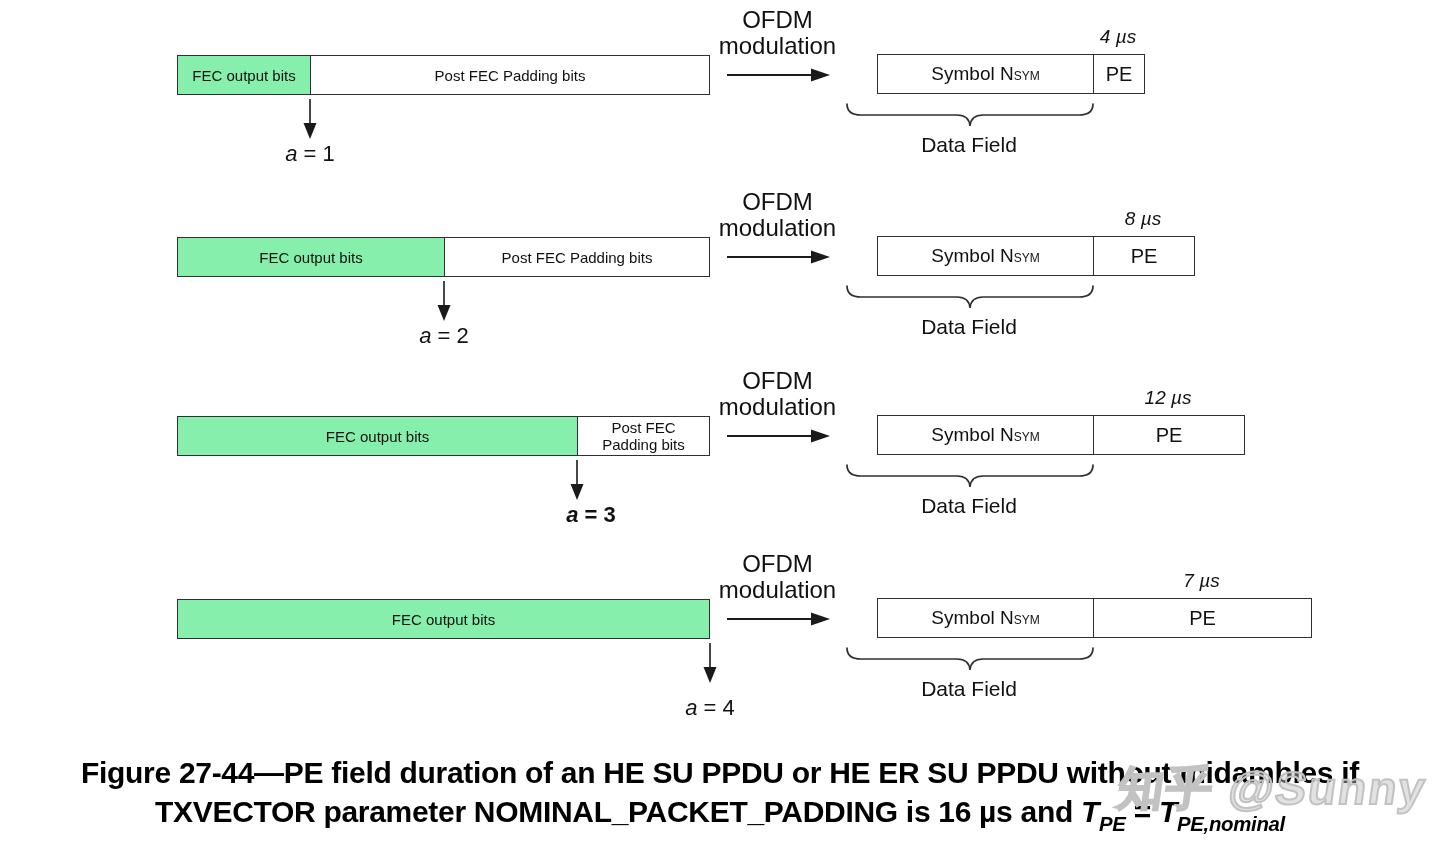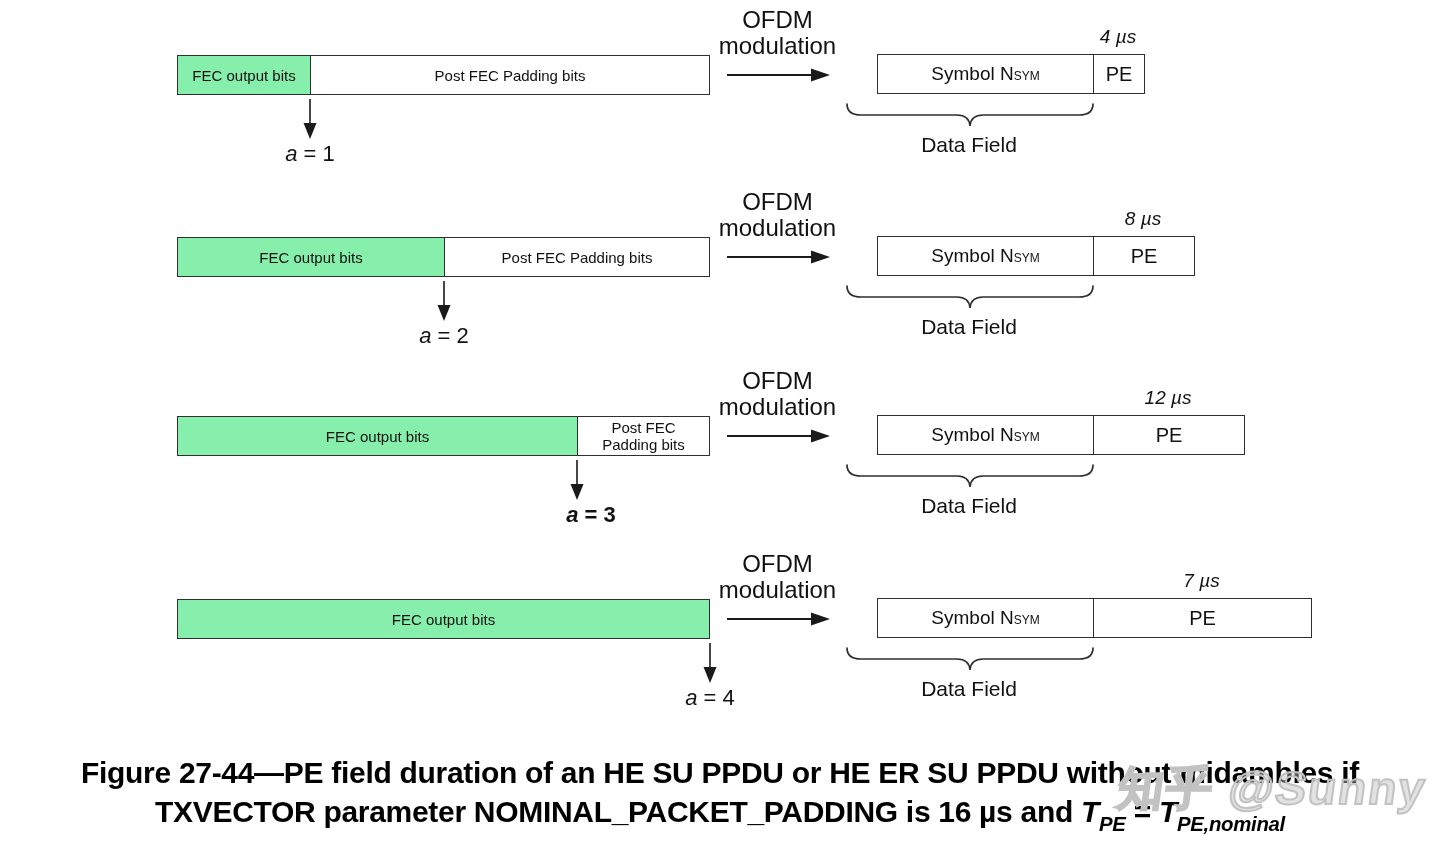"a = 4" div.a-label { margin-top: none -> 10px }
